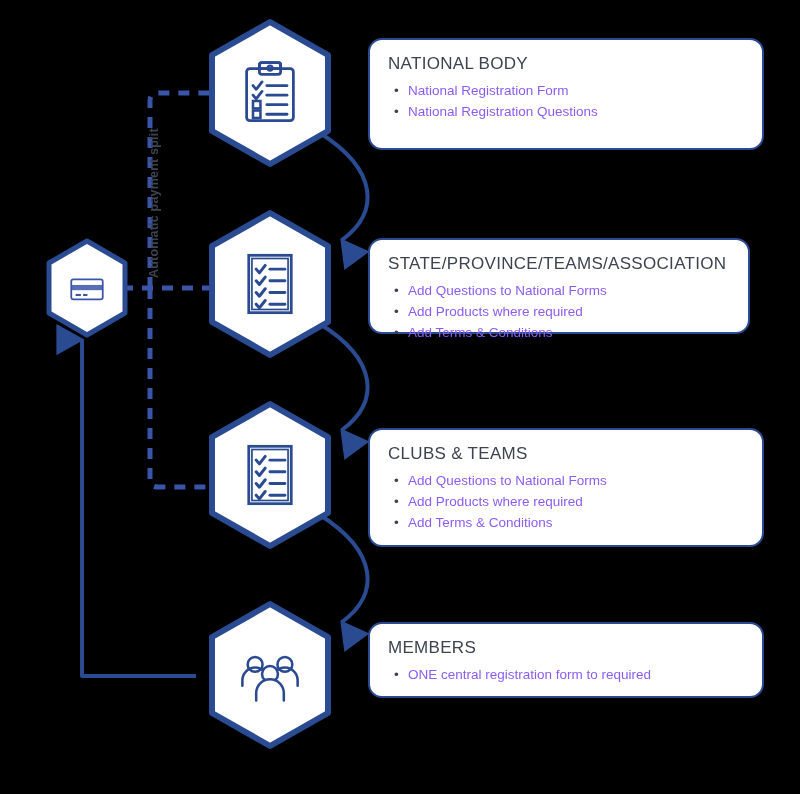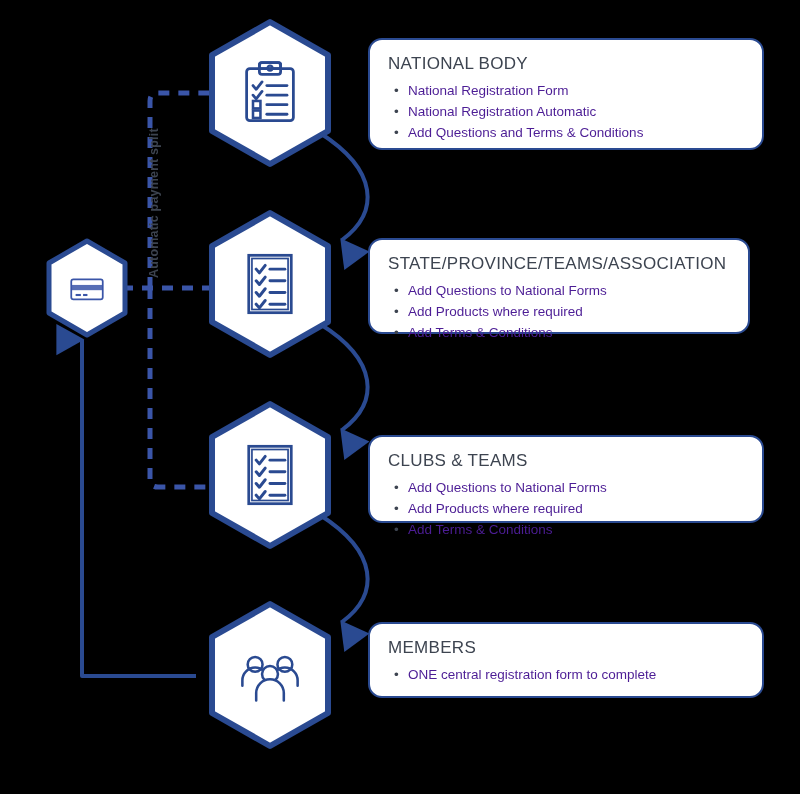"National Registration Form" .card li { color: #4c1d95 -> #8b5cf6 }
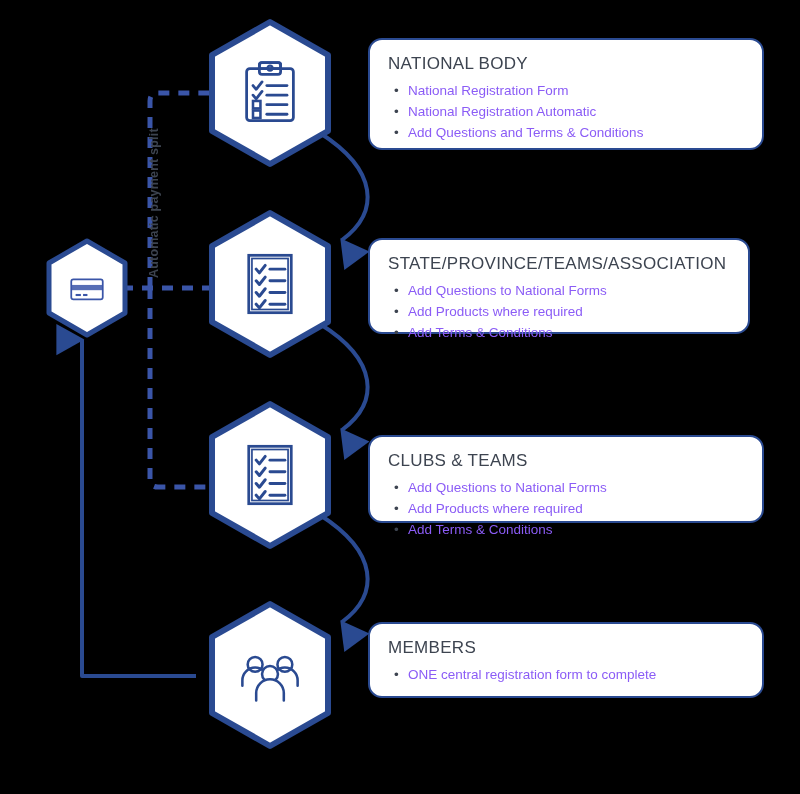"National Registration Automatic" li { text: Automatic -> Questions }
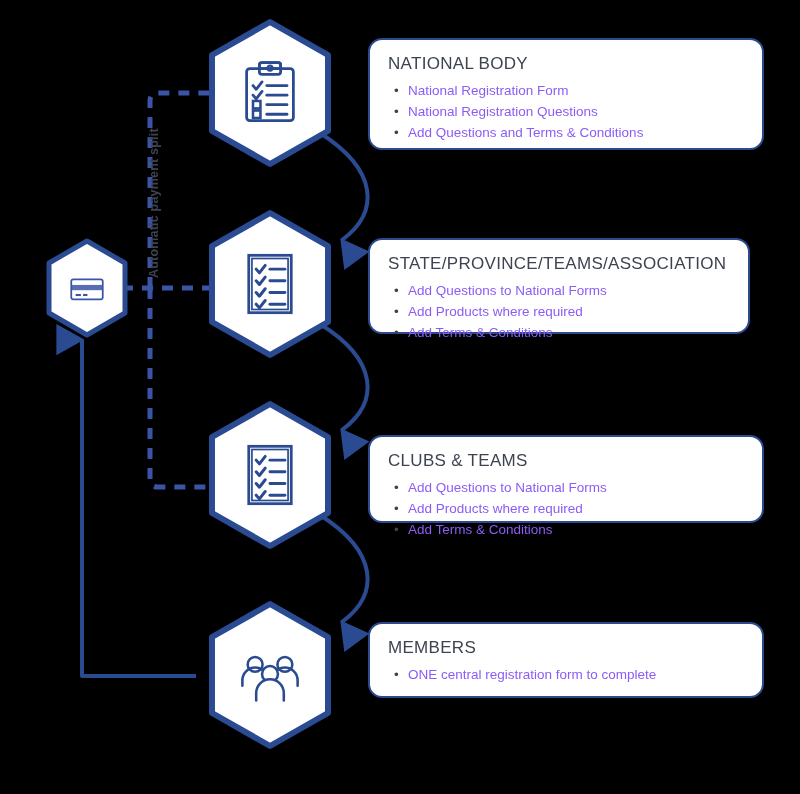"Add Questions and Terms &" li { html: <li>Add Questions and Terms &amp; Conditions</li> -> none }
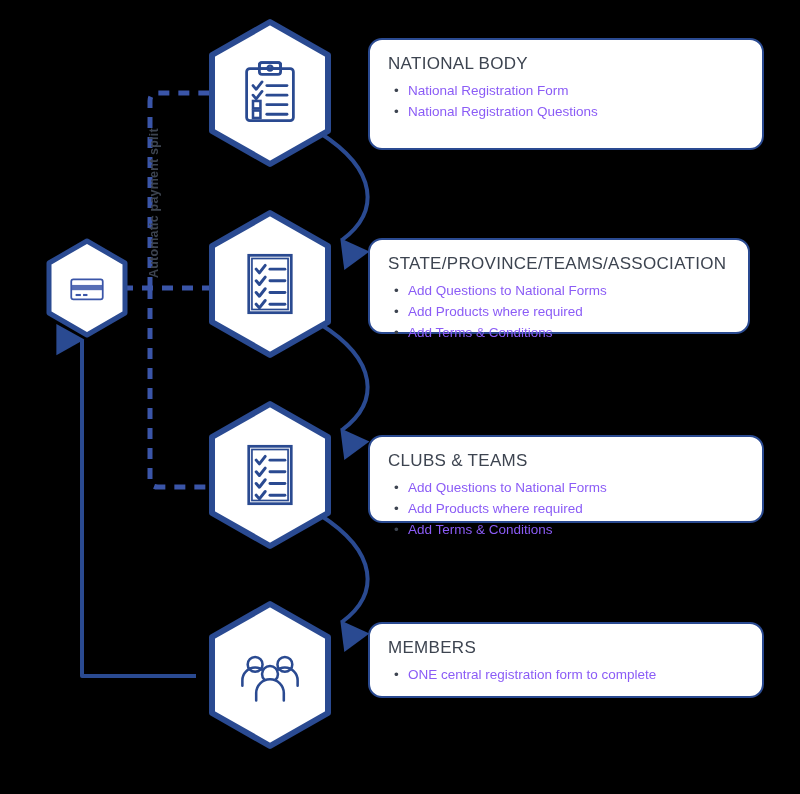"CLUBS & TEAMS" div.card { height: 88px -> 119px; margin-top: 7px -> none }
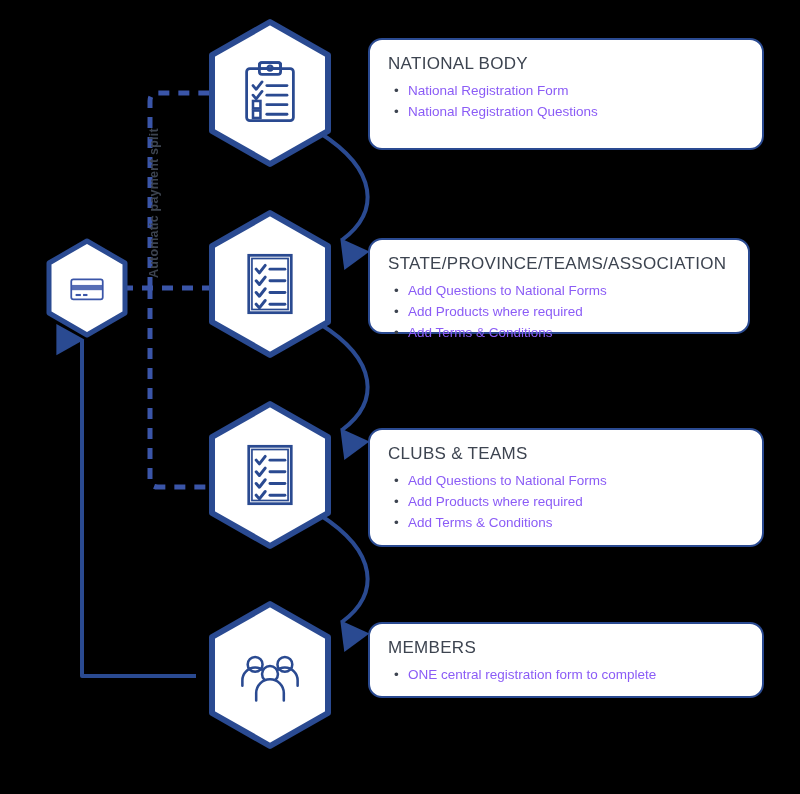"ONE central registration form to" li { text: complete -> required }
